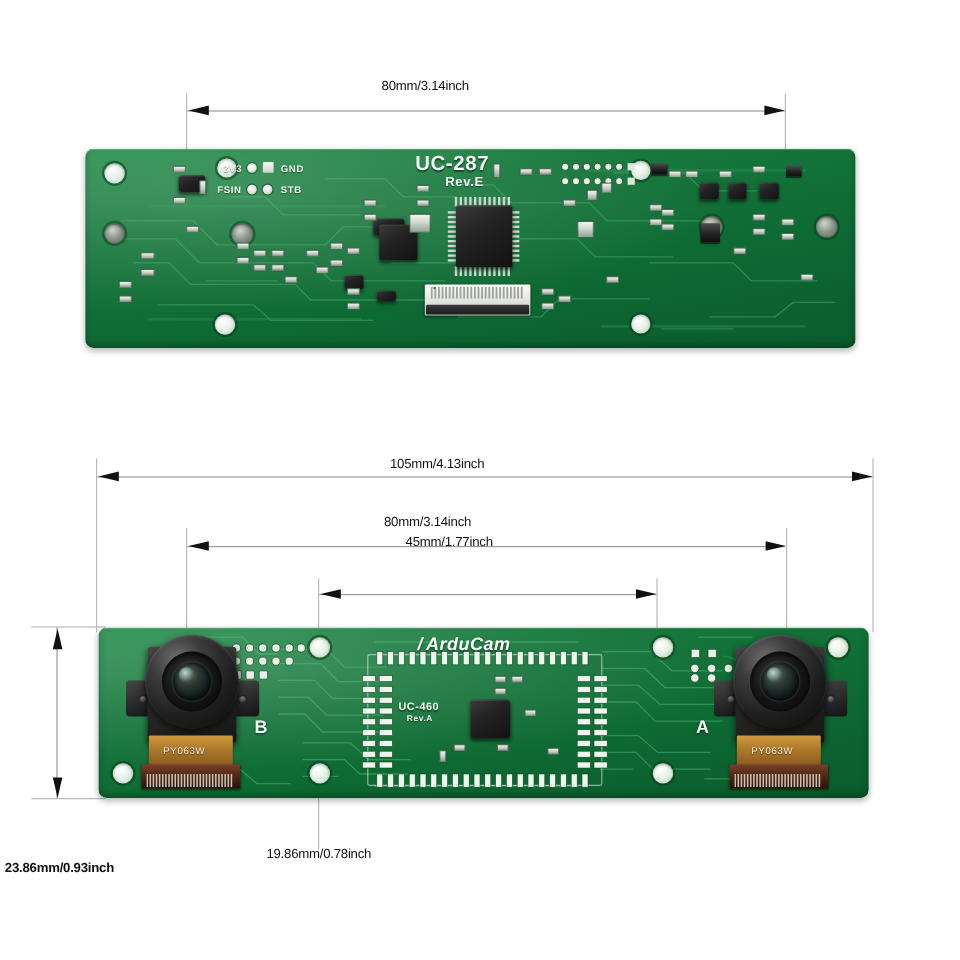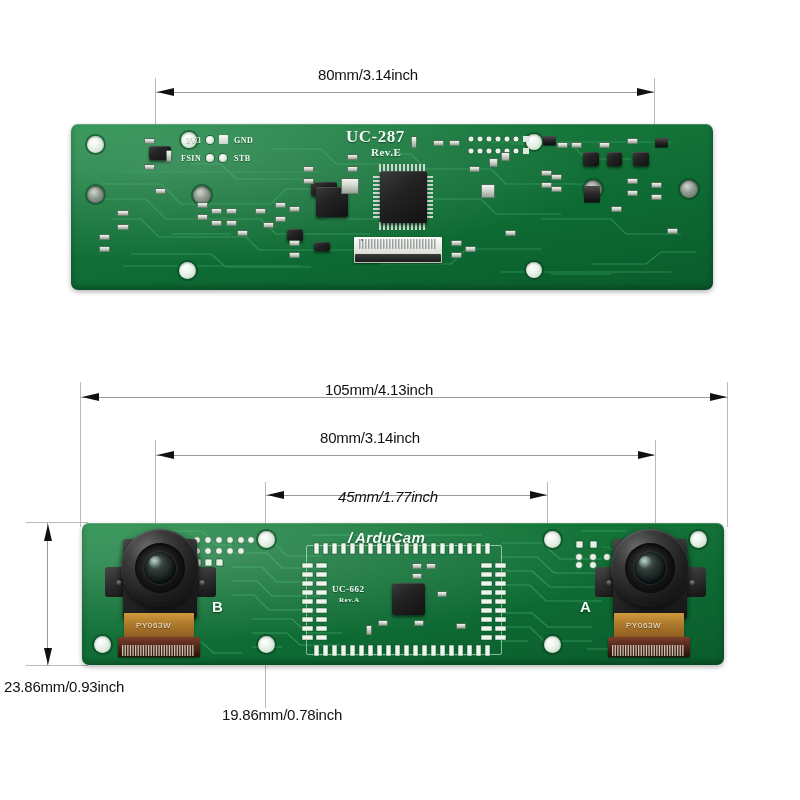"80mm/3.14inch" .dim-label { font-size: 15px -> 11px }
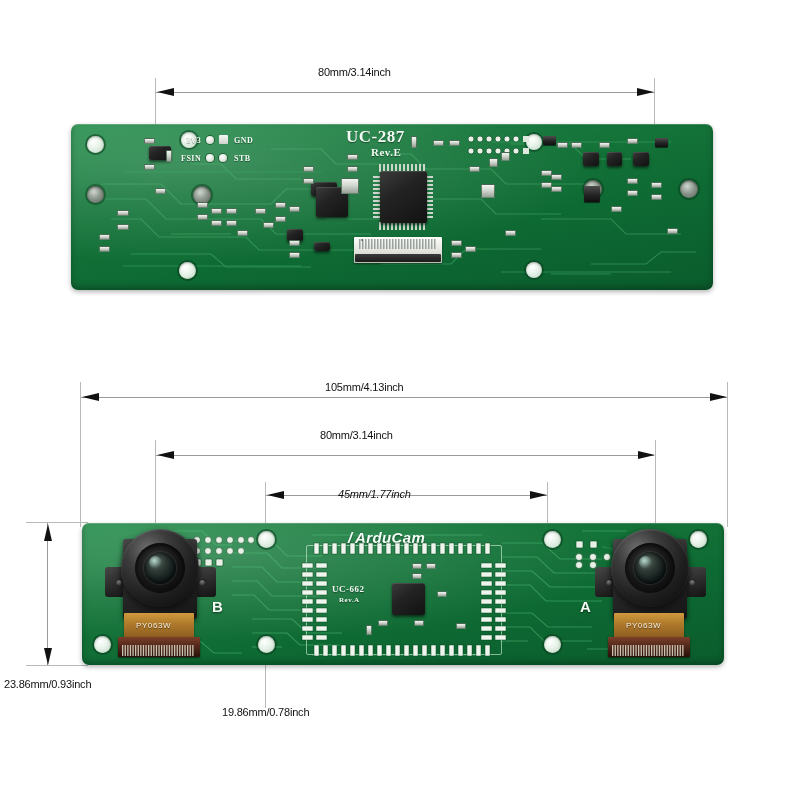"3V3" .silk { font-family: Liberation Serif, serif -> Liberation Sans, sans-serif }
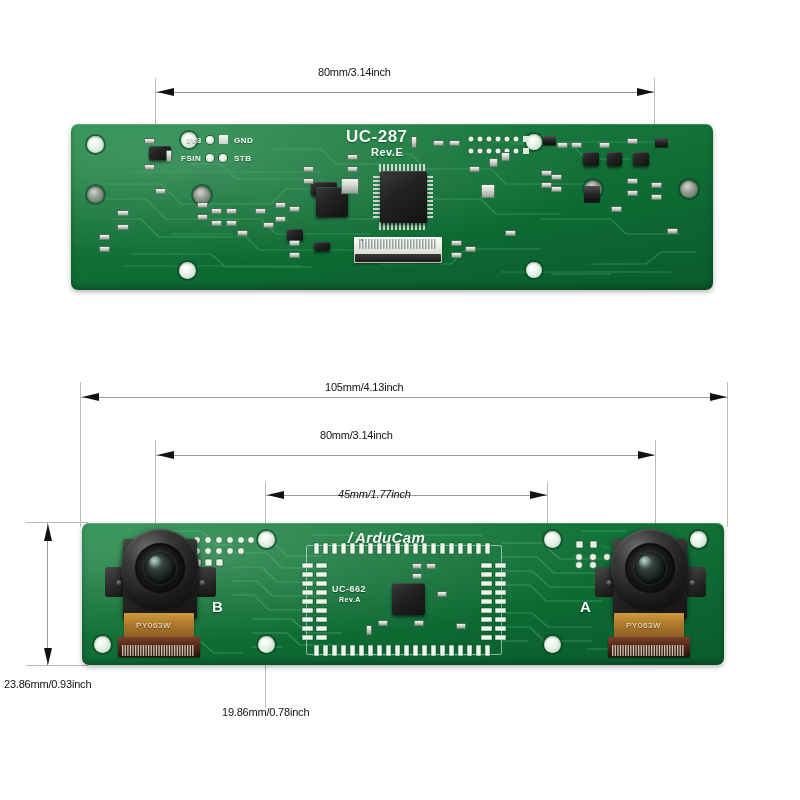"45mm/1.77inch" div.dim-label { font-style: italic -> none; top: 488px -> 446px }
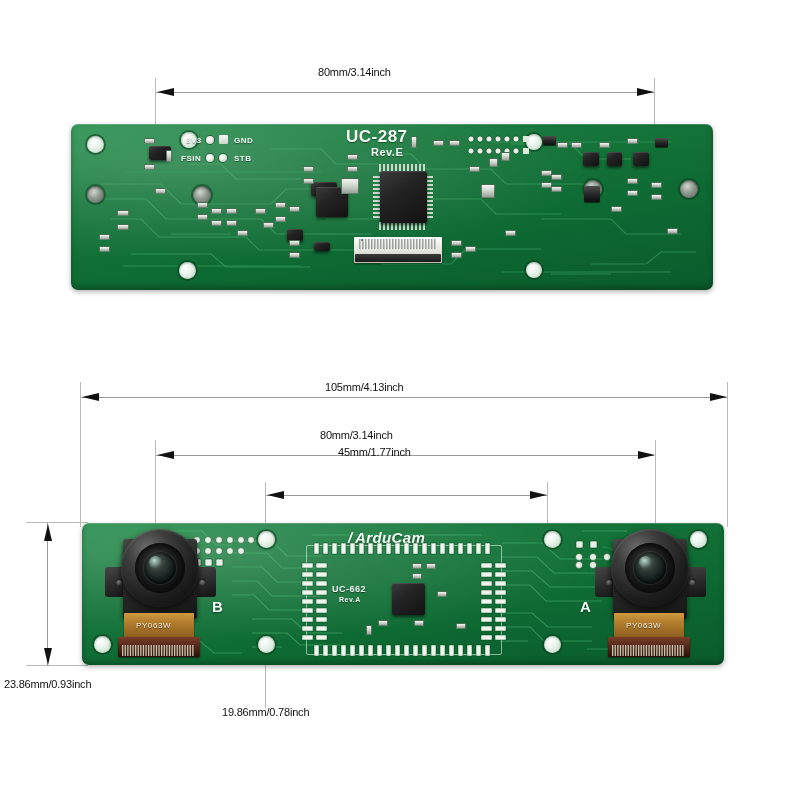"UC-662" div.silk { text: UC-662 -> UC-460 }
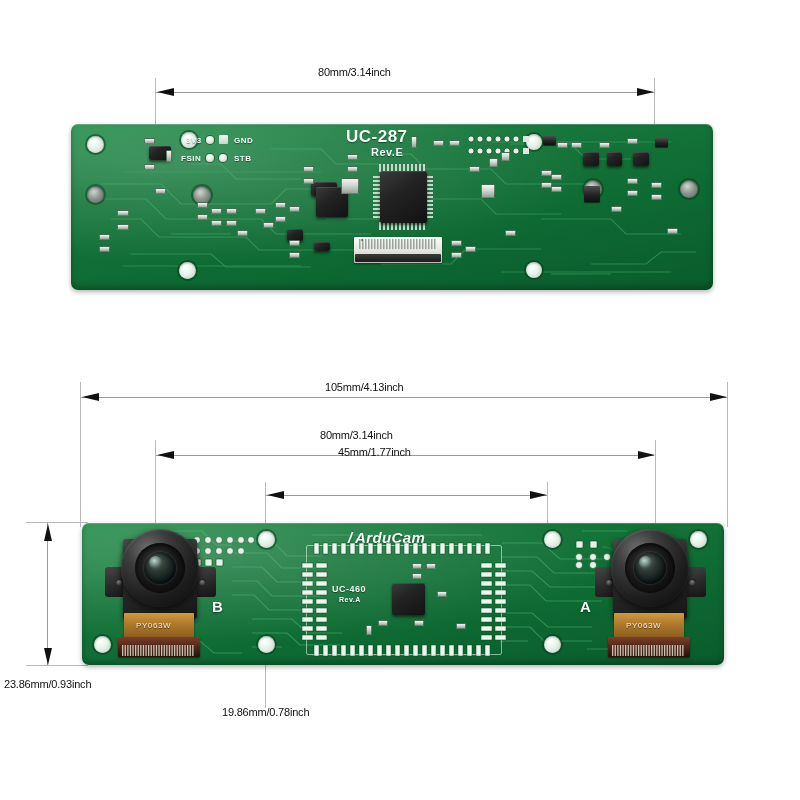"23.86mm/0.93inch" div.dim-label { font-weight: none -> bold; top: 678px -> 718px }
